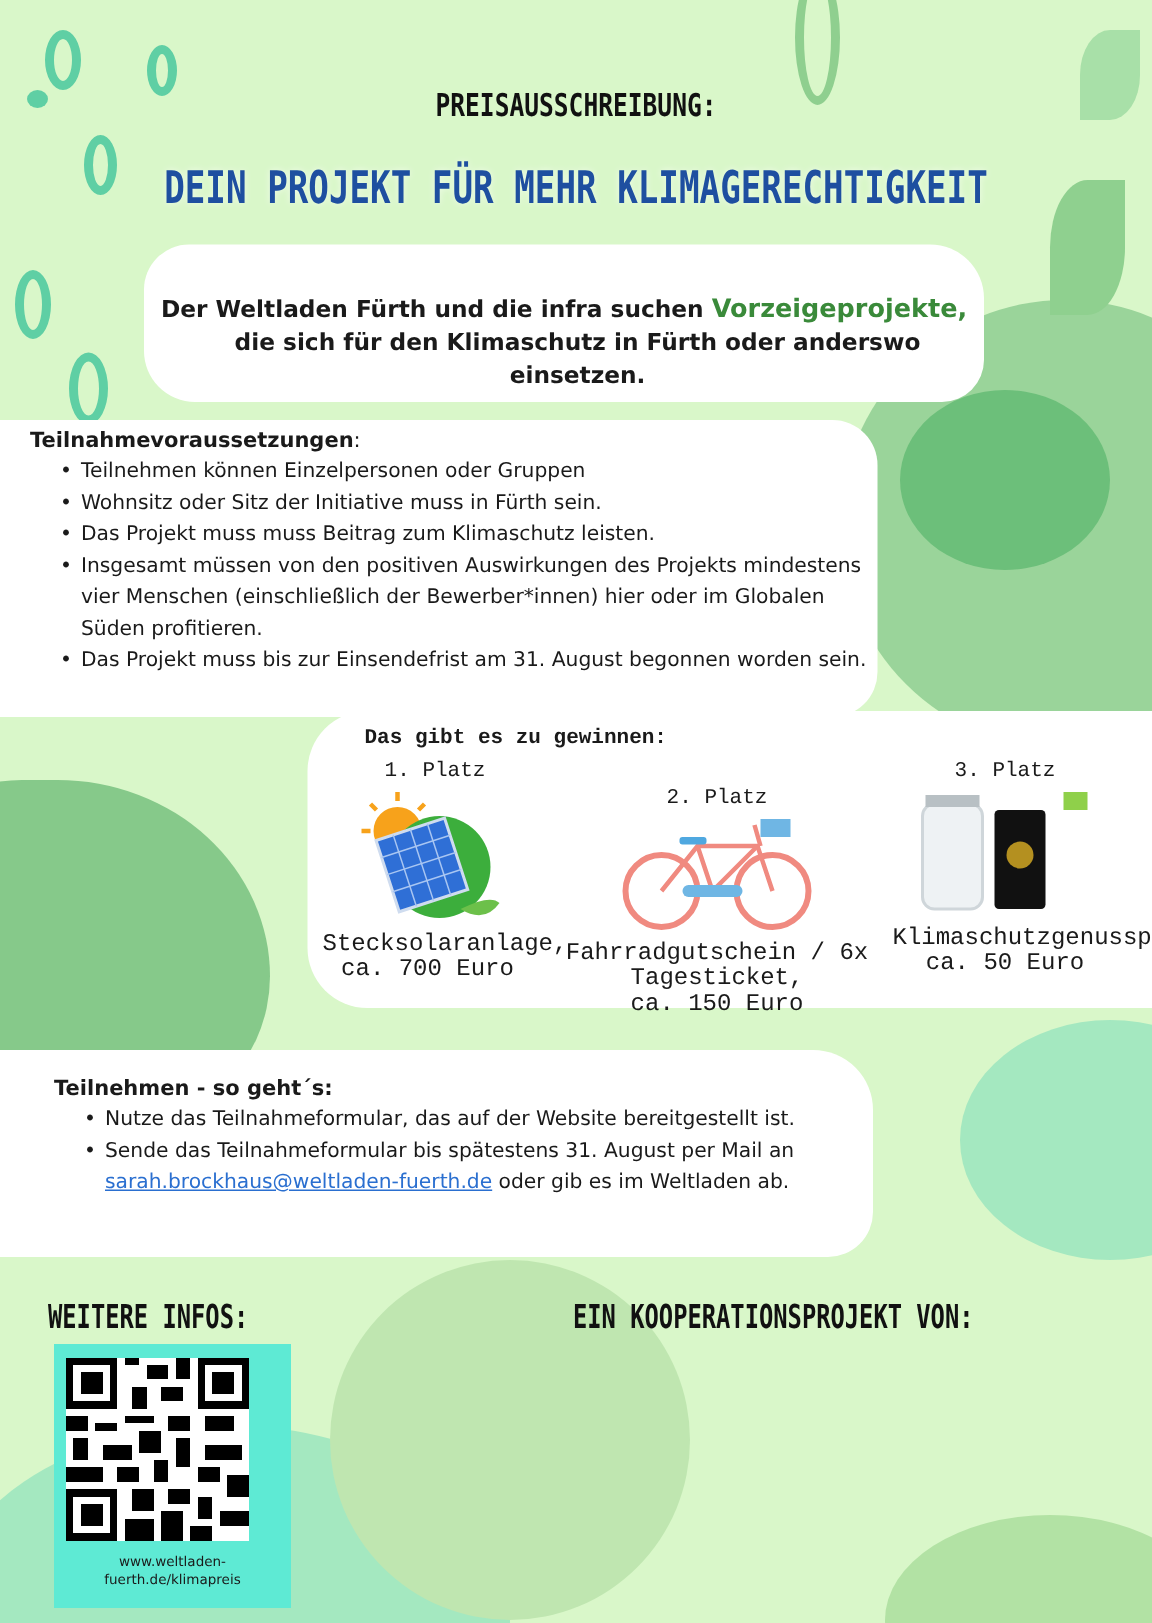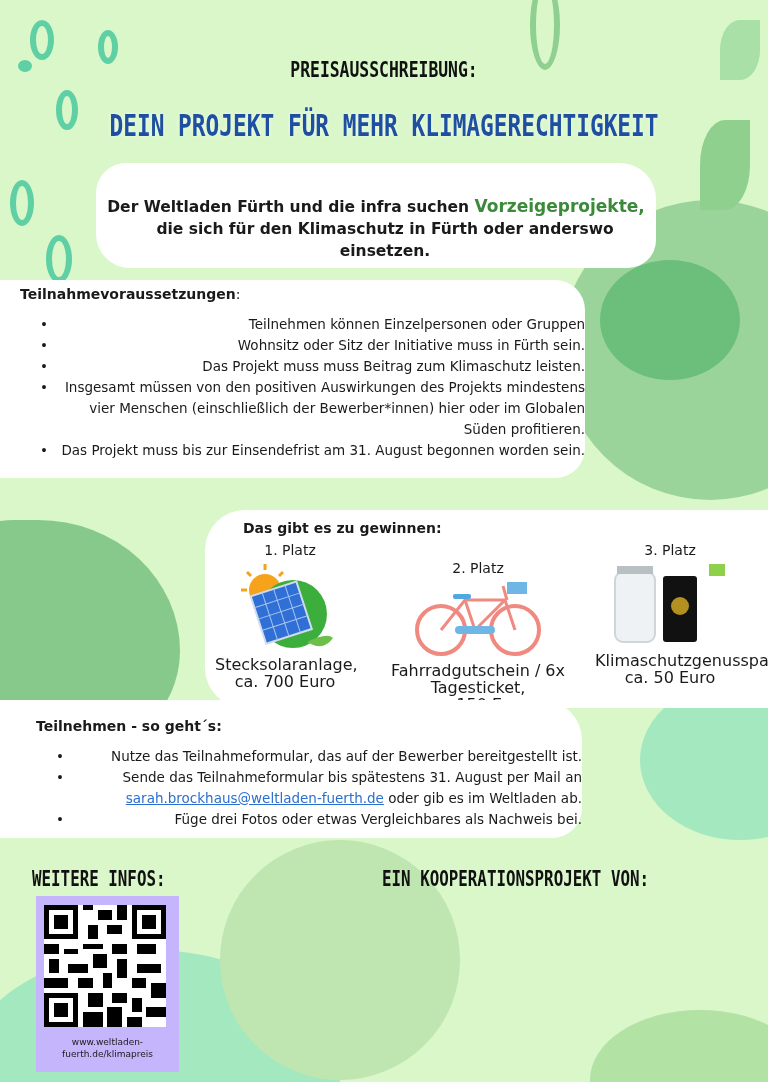"Teilnehmen können Einzelpersonen oder" ul.bullets { margin-top: 12px -> 2px; text-align: right -> none }
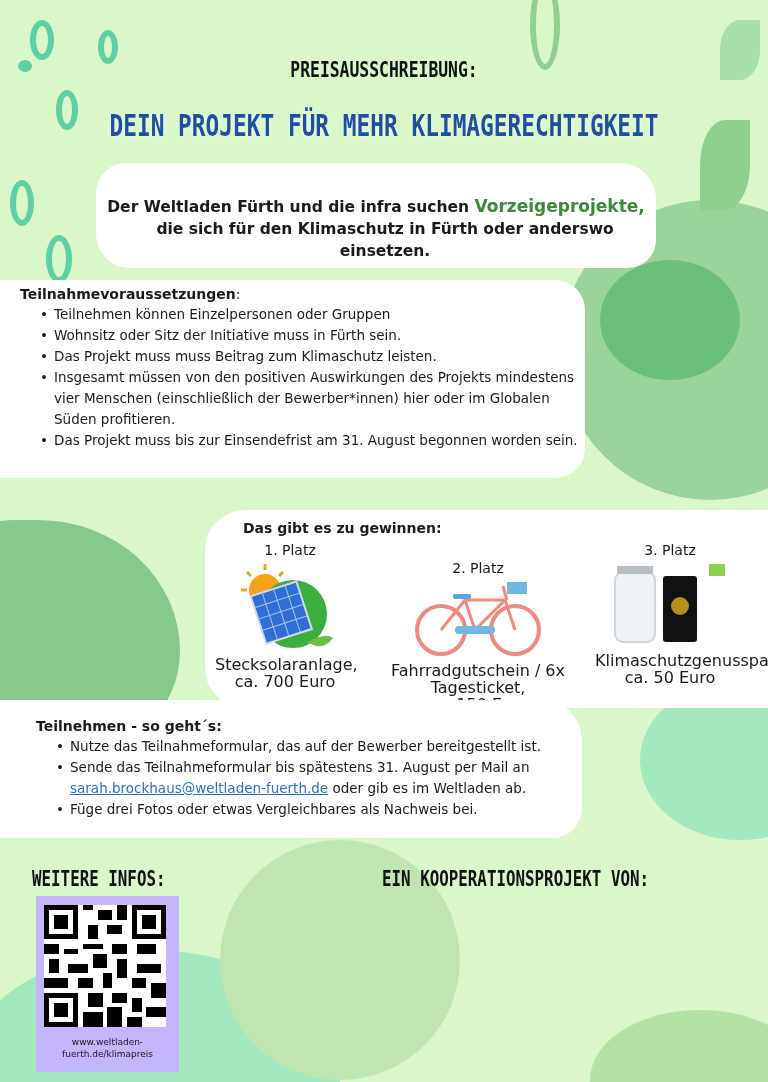"Das gibt es zu gewinnen:" .prizes { font-family: none -> Liberation Mono, monospace; top: 510px -> 474px }
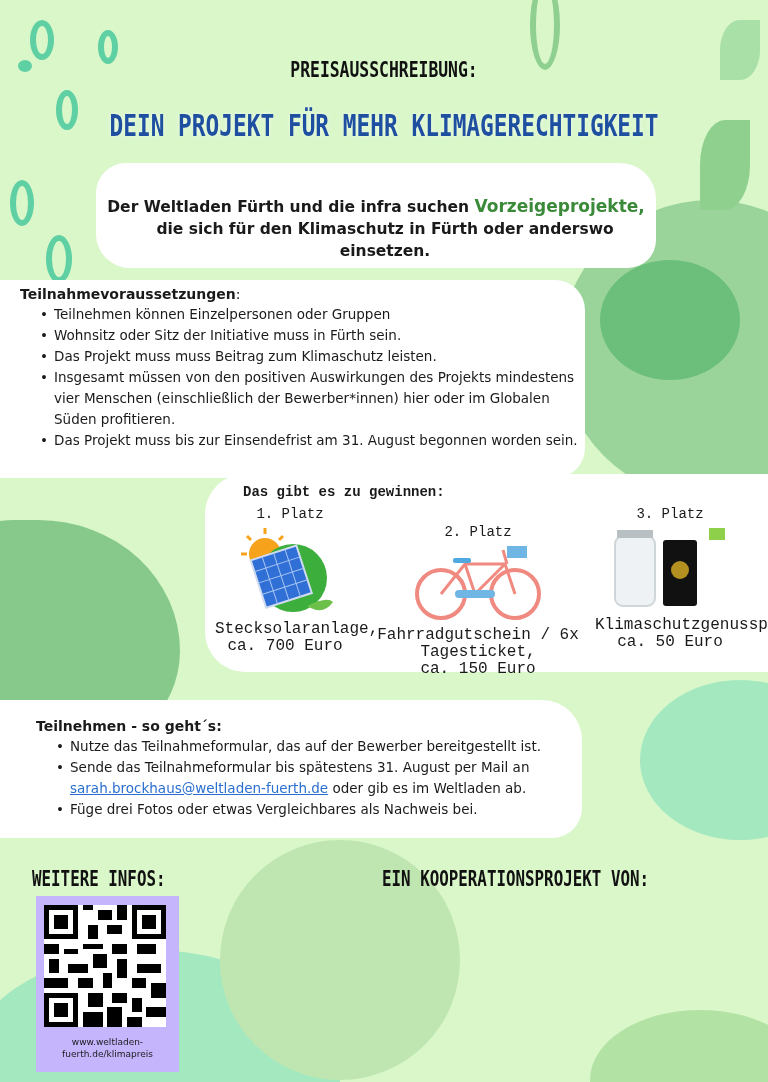"Nutze das Teilnahmeformular, das auf" li { text: Bewerber -> Website }
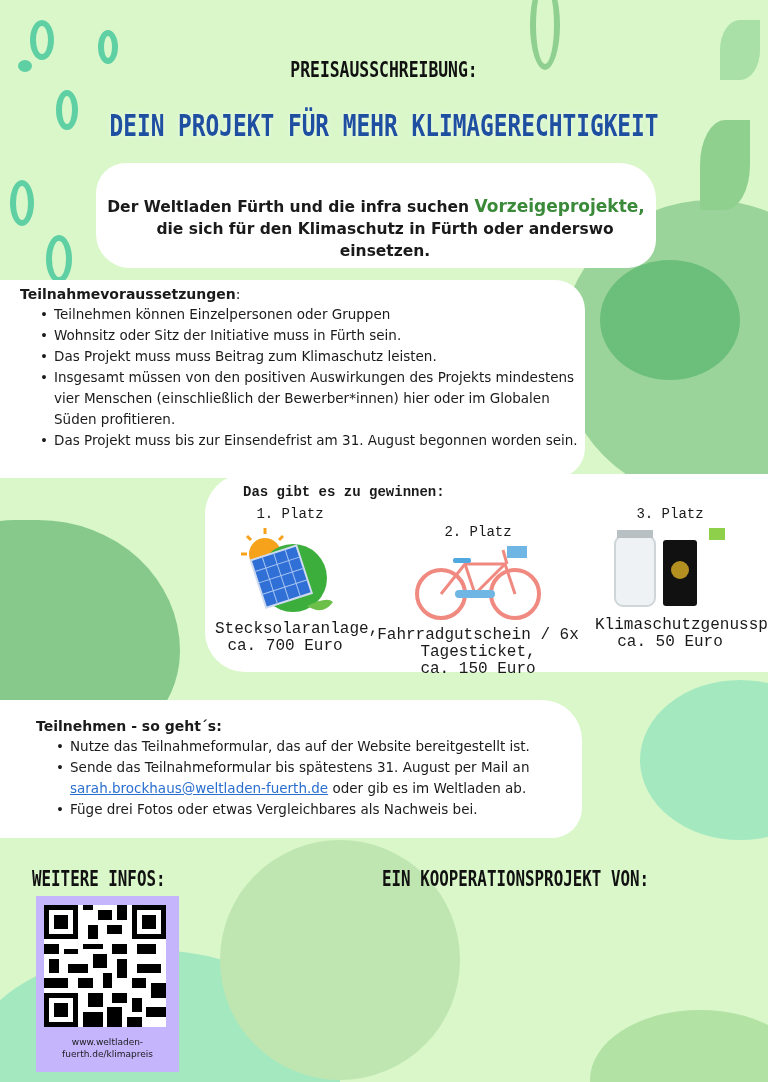"Füge drei Fotos oder etwas" li { html: <li>Füge drei Fotos oder etwas Vergleichbares als Nachweis bei.</li> -> none }
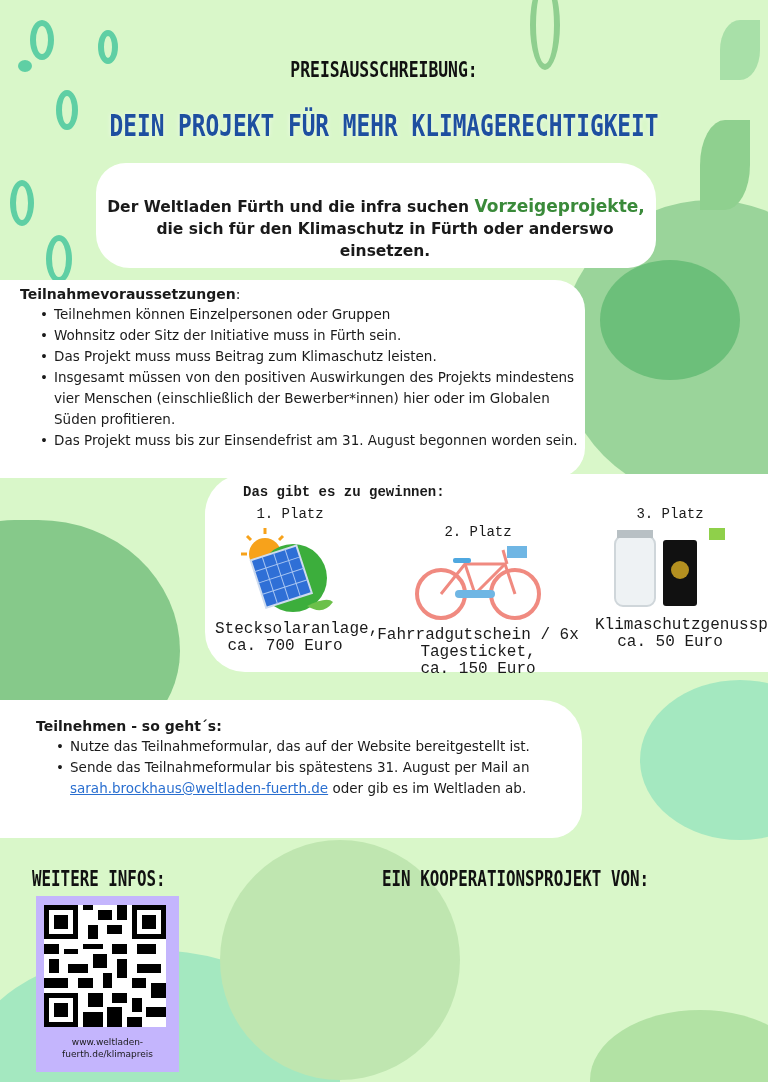"www.weltladen-" .qr-card { background: #c4b5fd -> #5eead4; width: 143px -> 158px }
